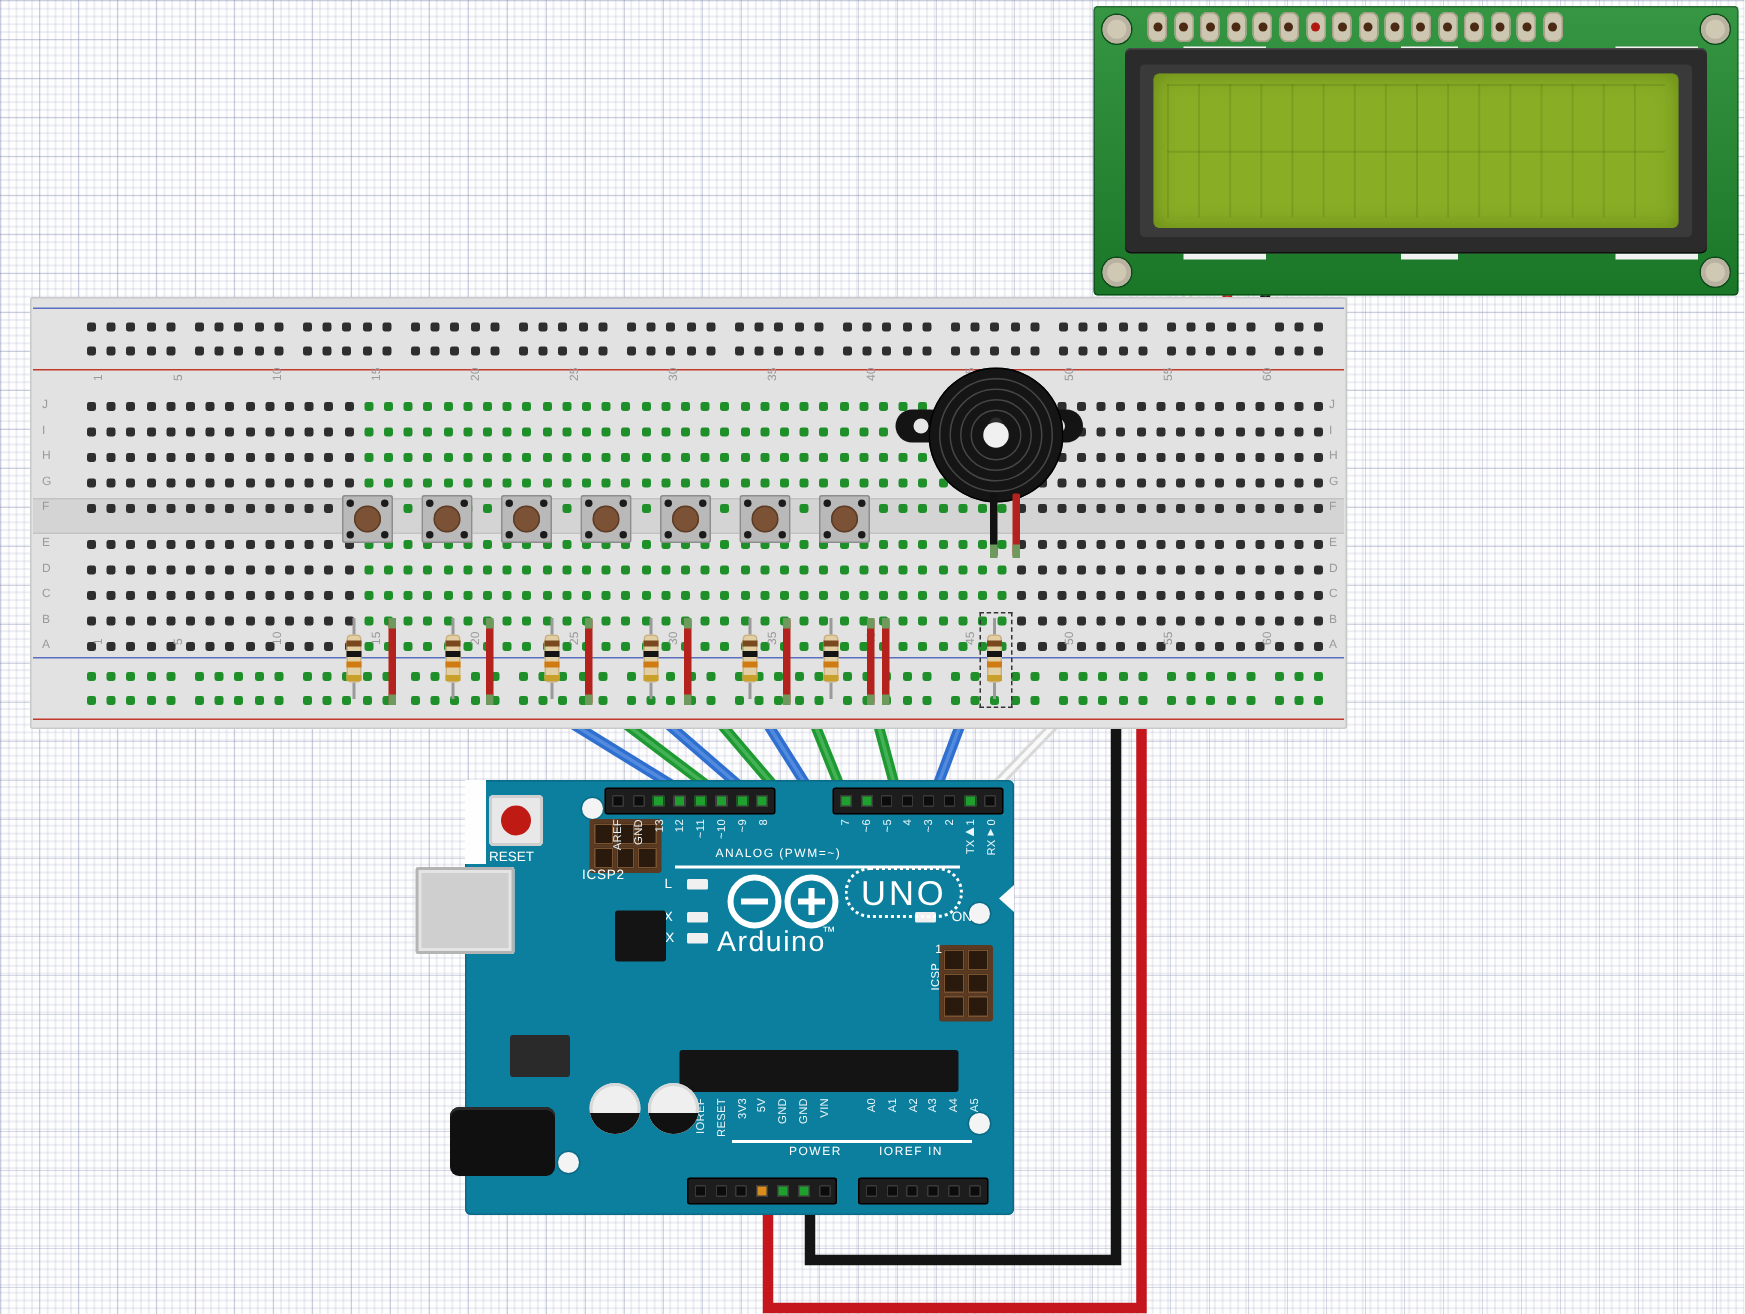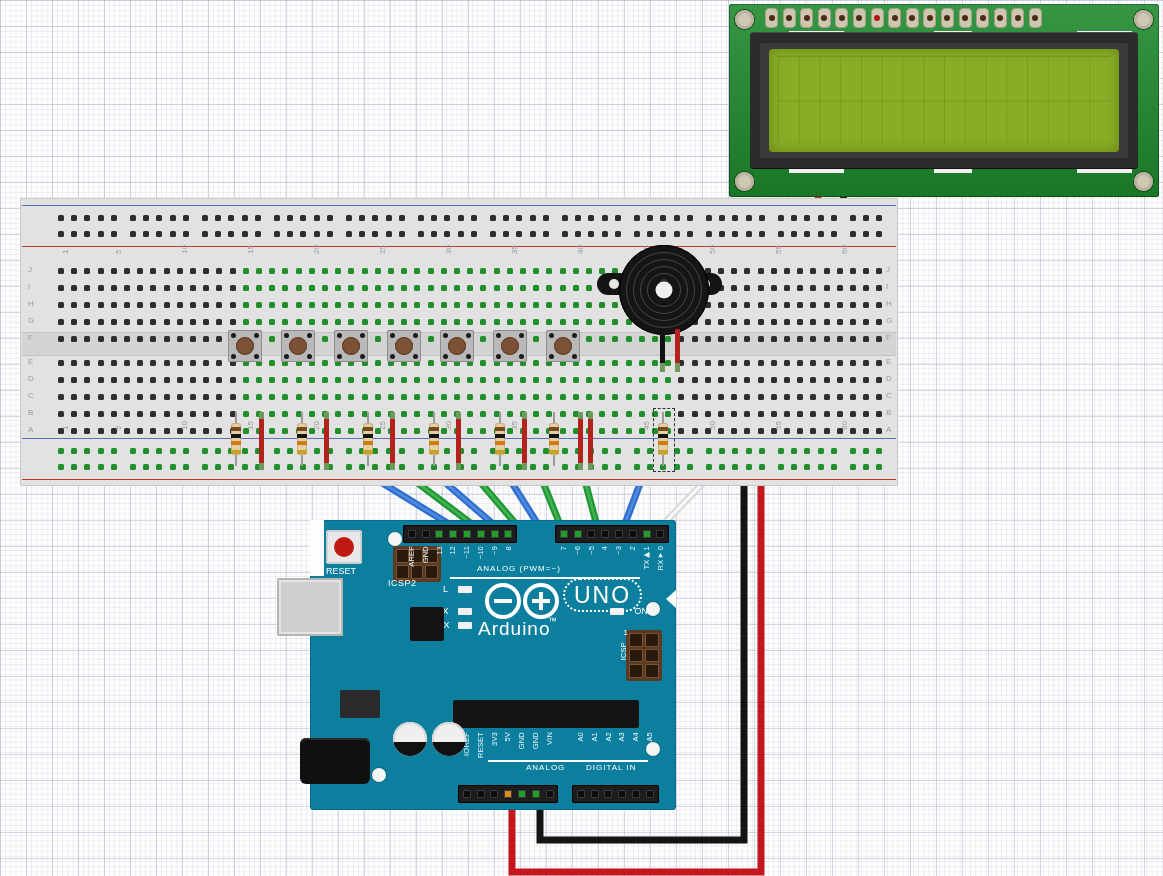"ANALOG" div.sec-lbl { text: ANALOG -> POWER }
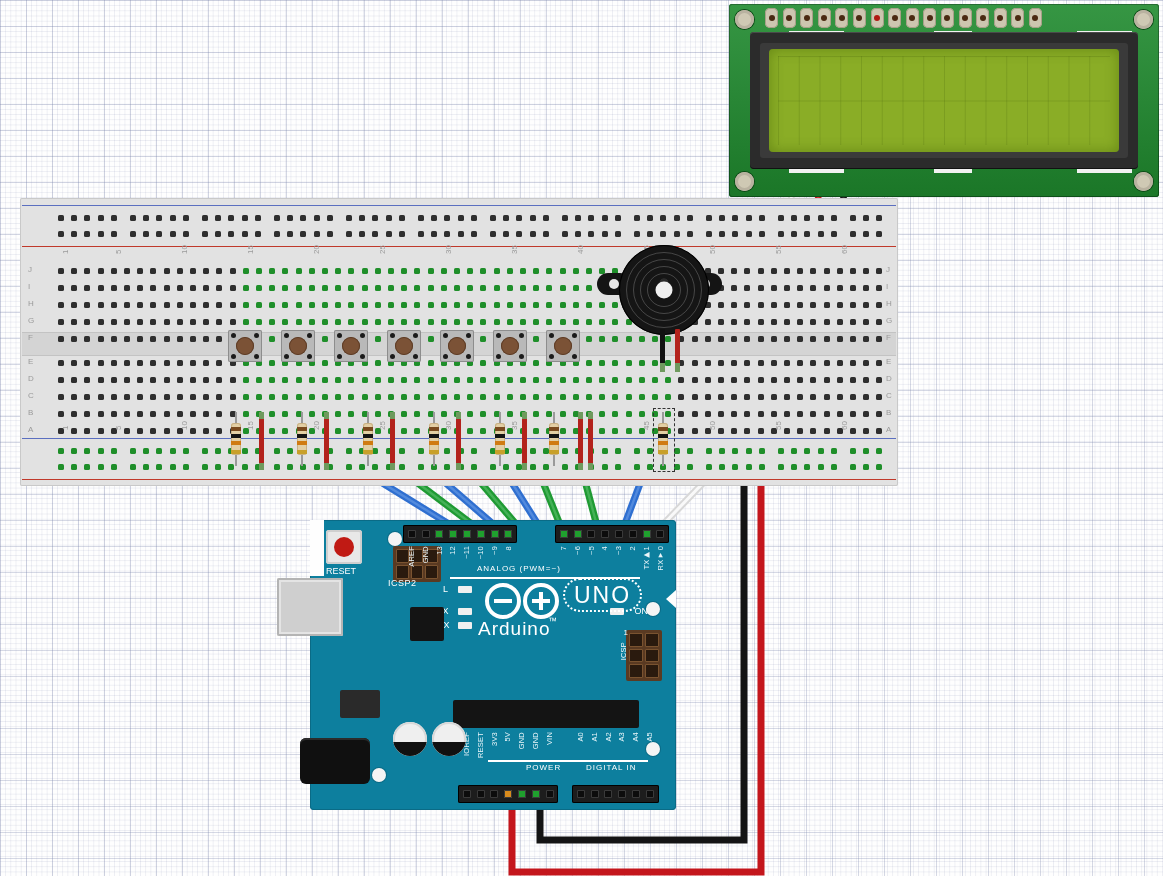"DIGITAL IN" div.sec-lbl { text: DIGITAL -> IOREF }
